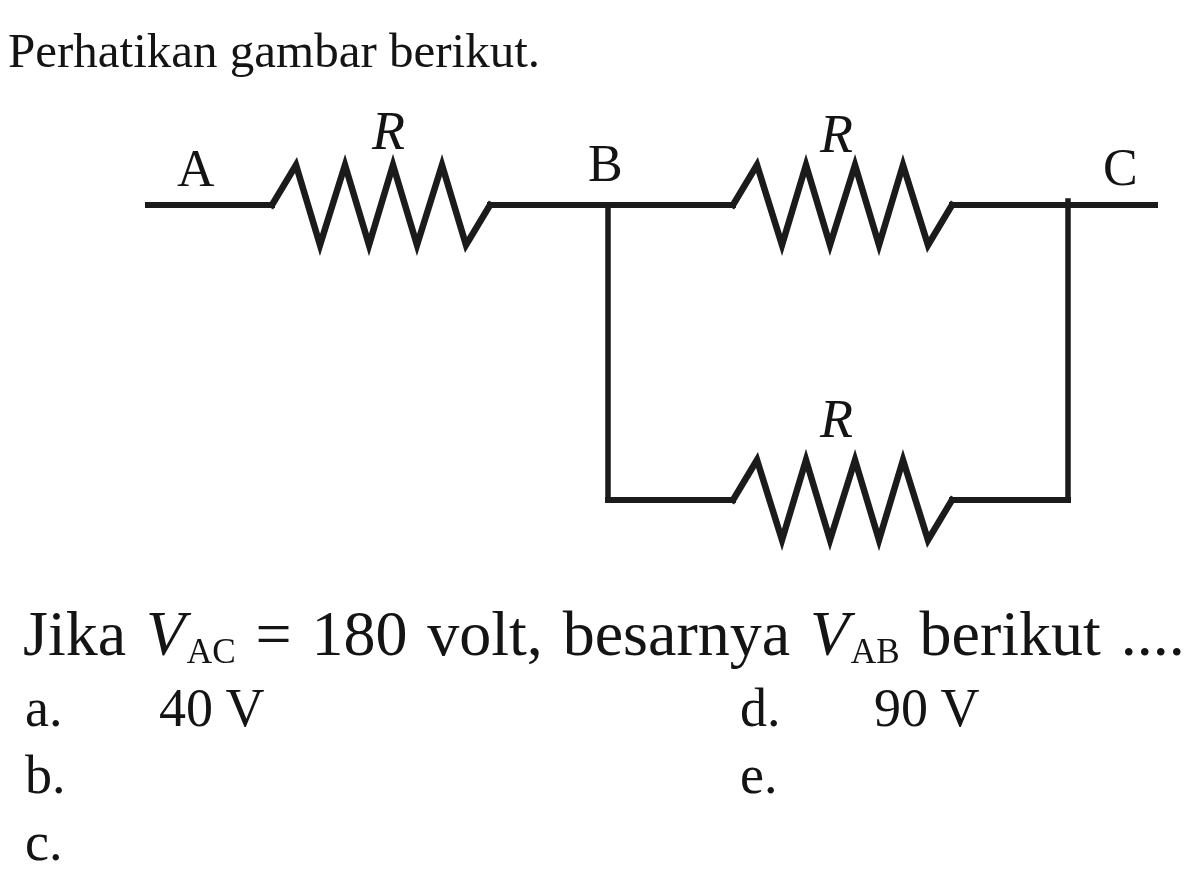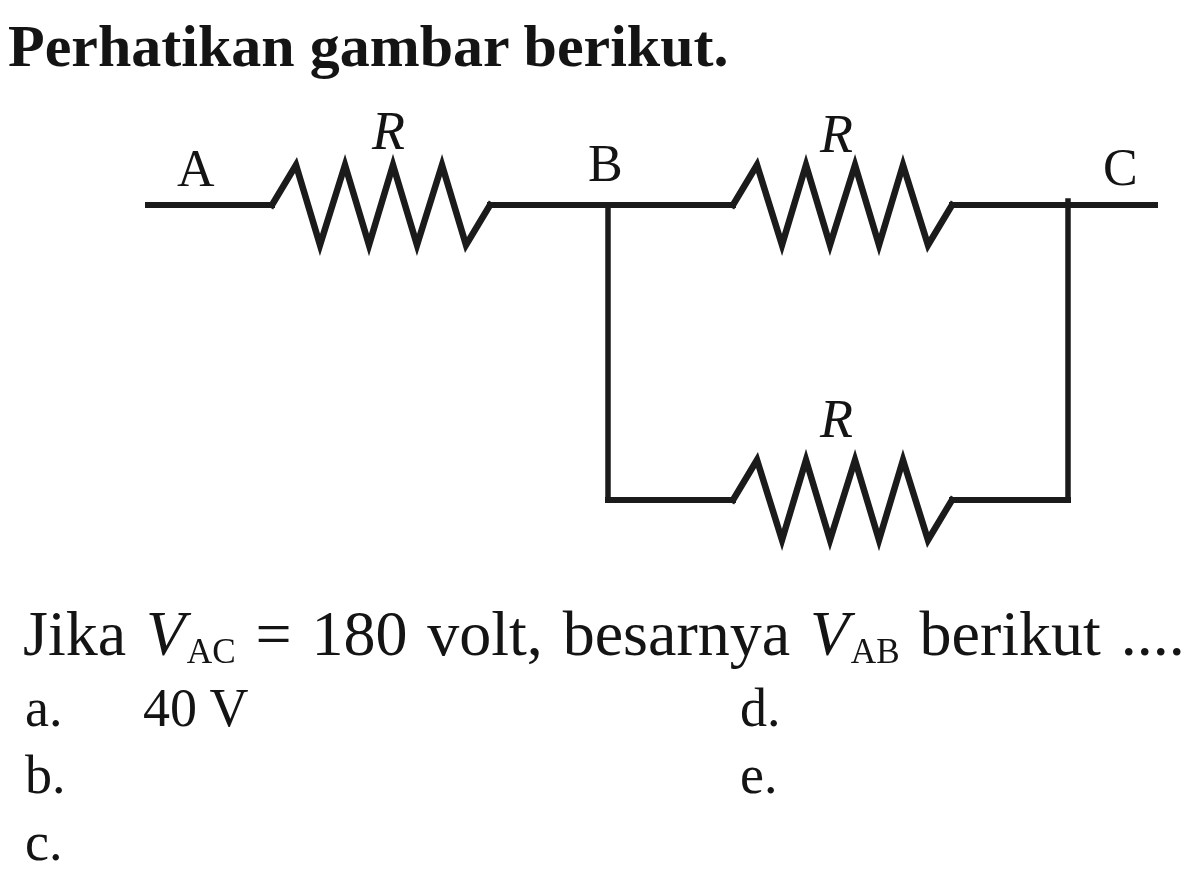"Perhatikan gambar berikut." .title { font-size: 60px -> 49px; font-weight: bold -> none; top: 16px -> 26px }
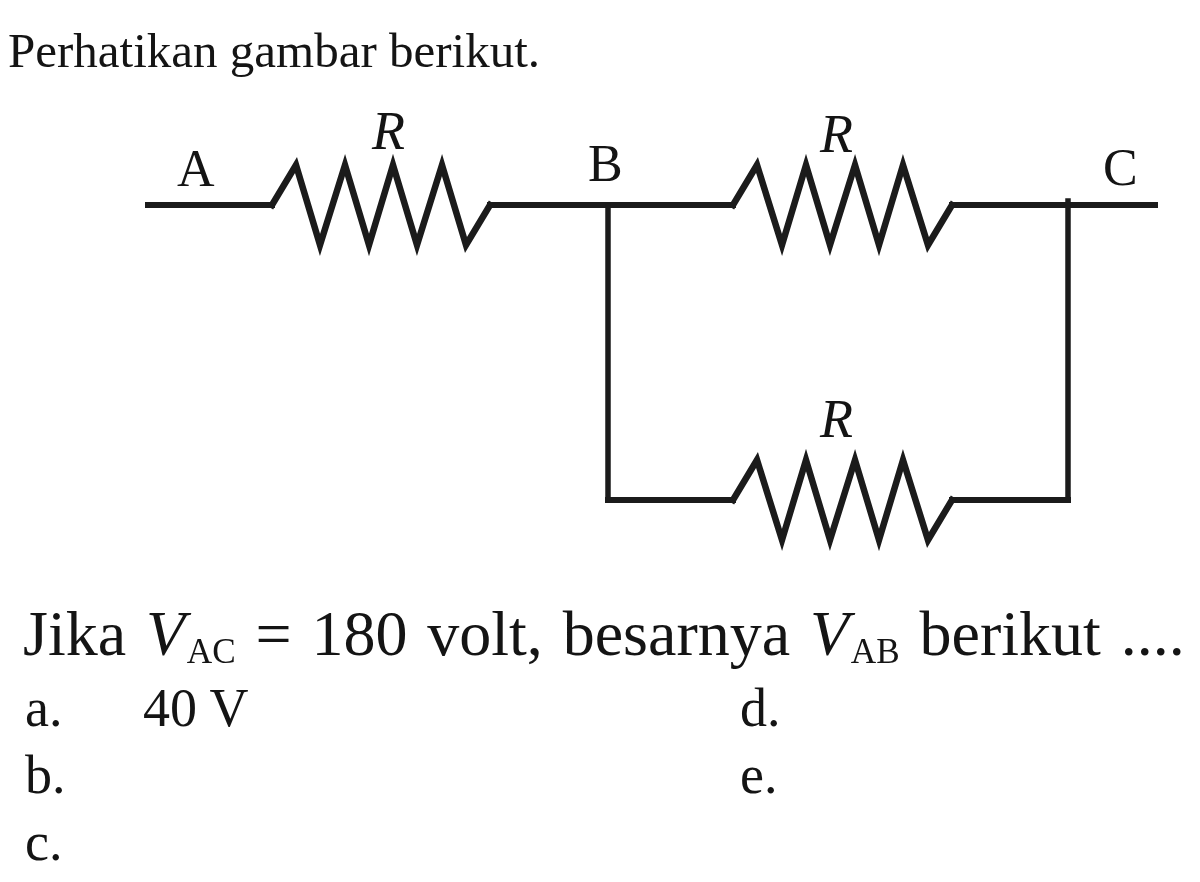"40 V" .opt .value { left: 118px -> 134px }
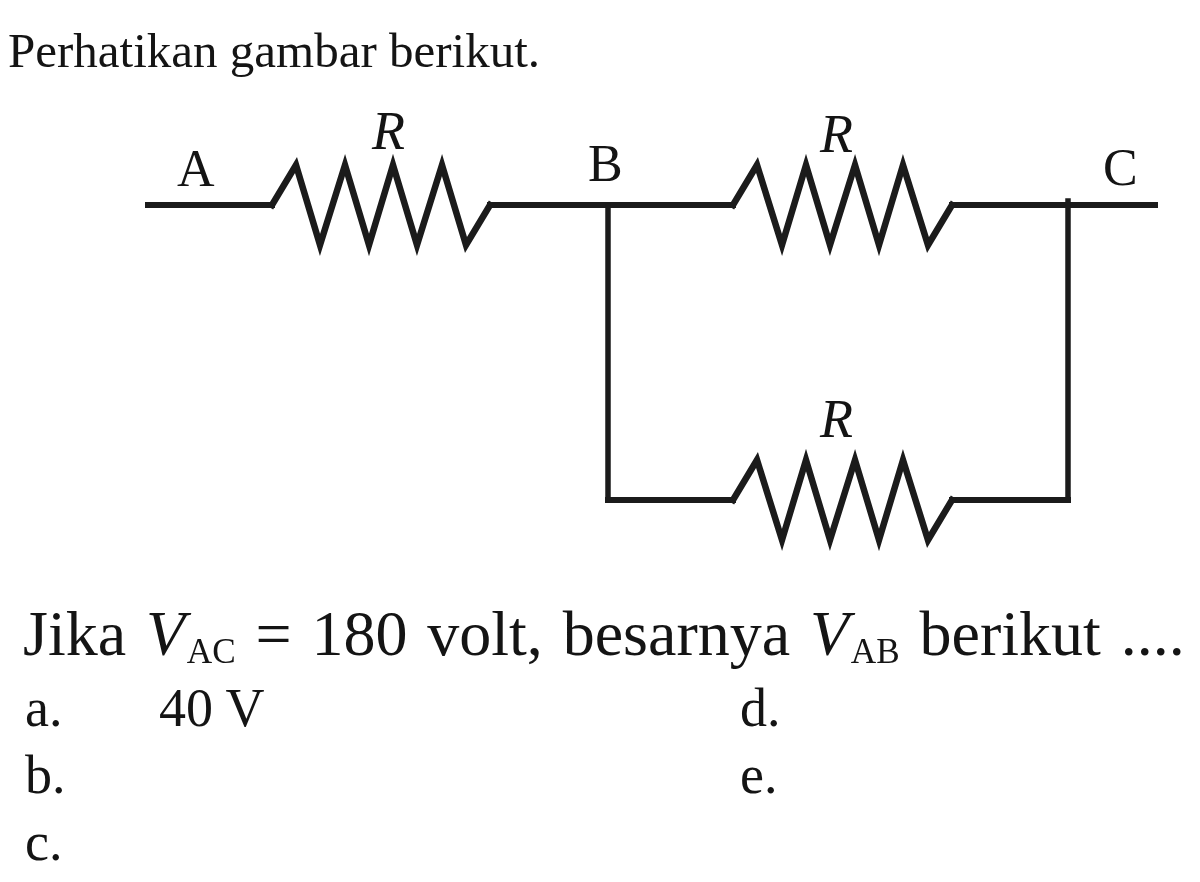"90 V" span.value { html: none -> <span>90 V</span> }
